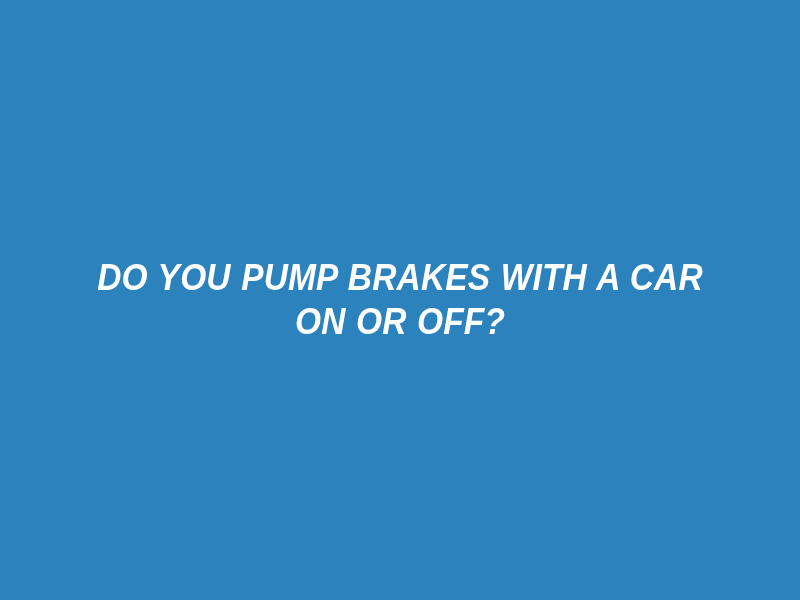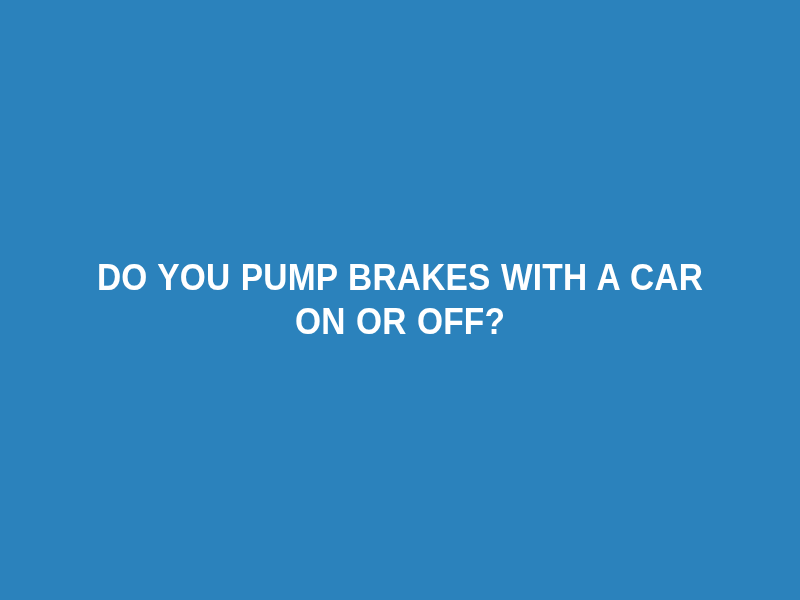"DO YOU PUMP BRAKES WITH" .hero { font-style: none -> italic }
